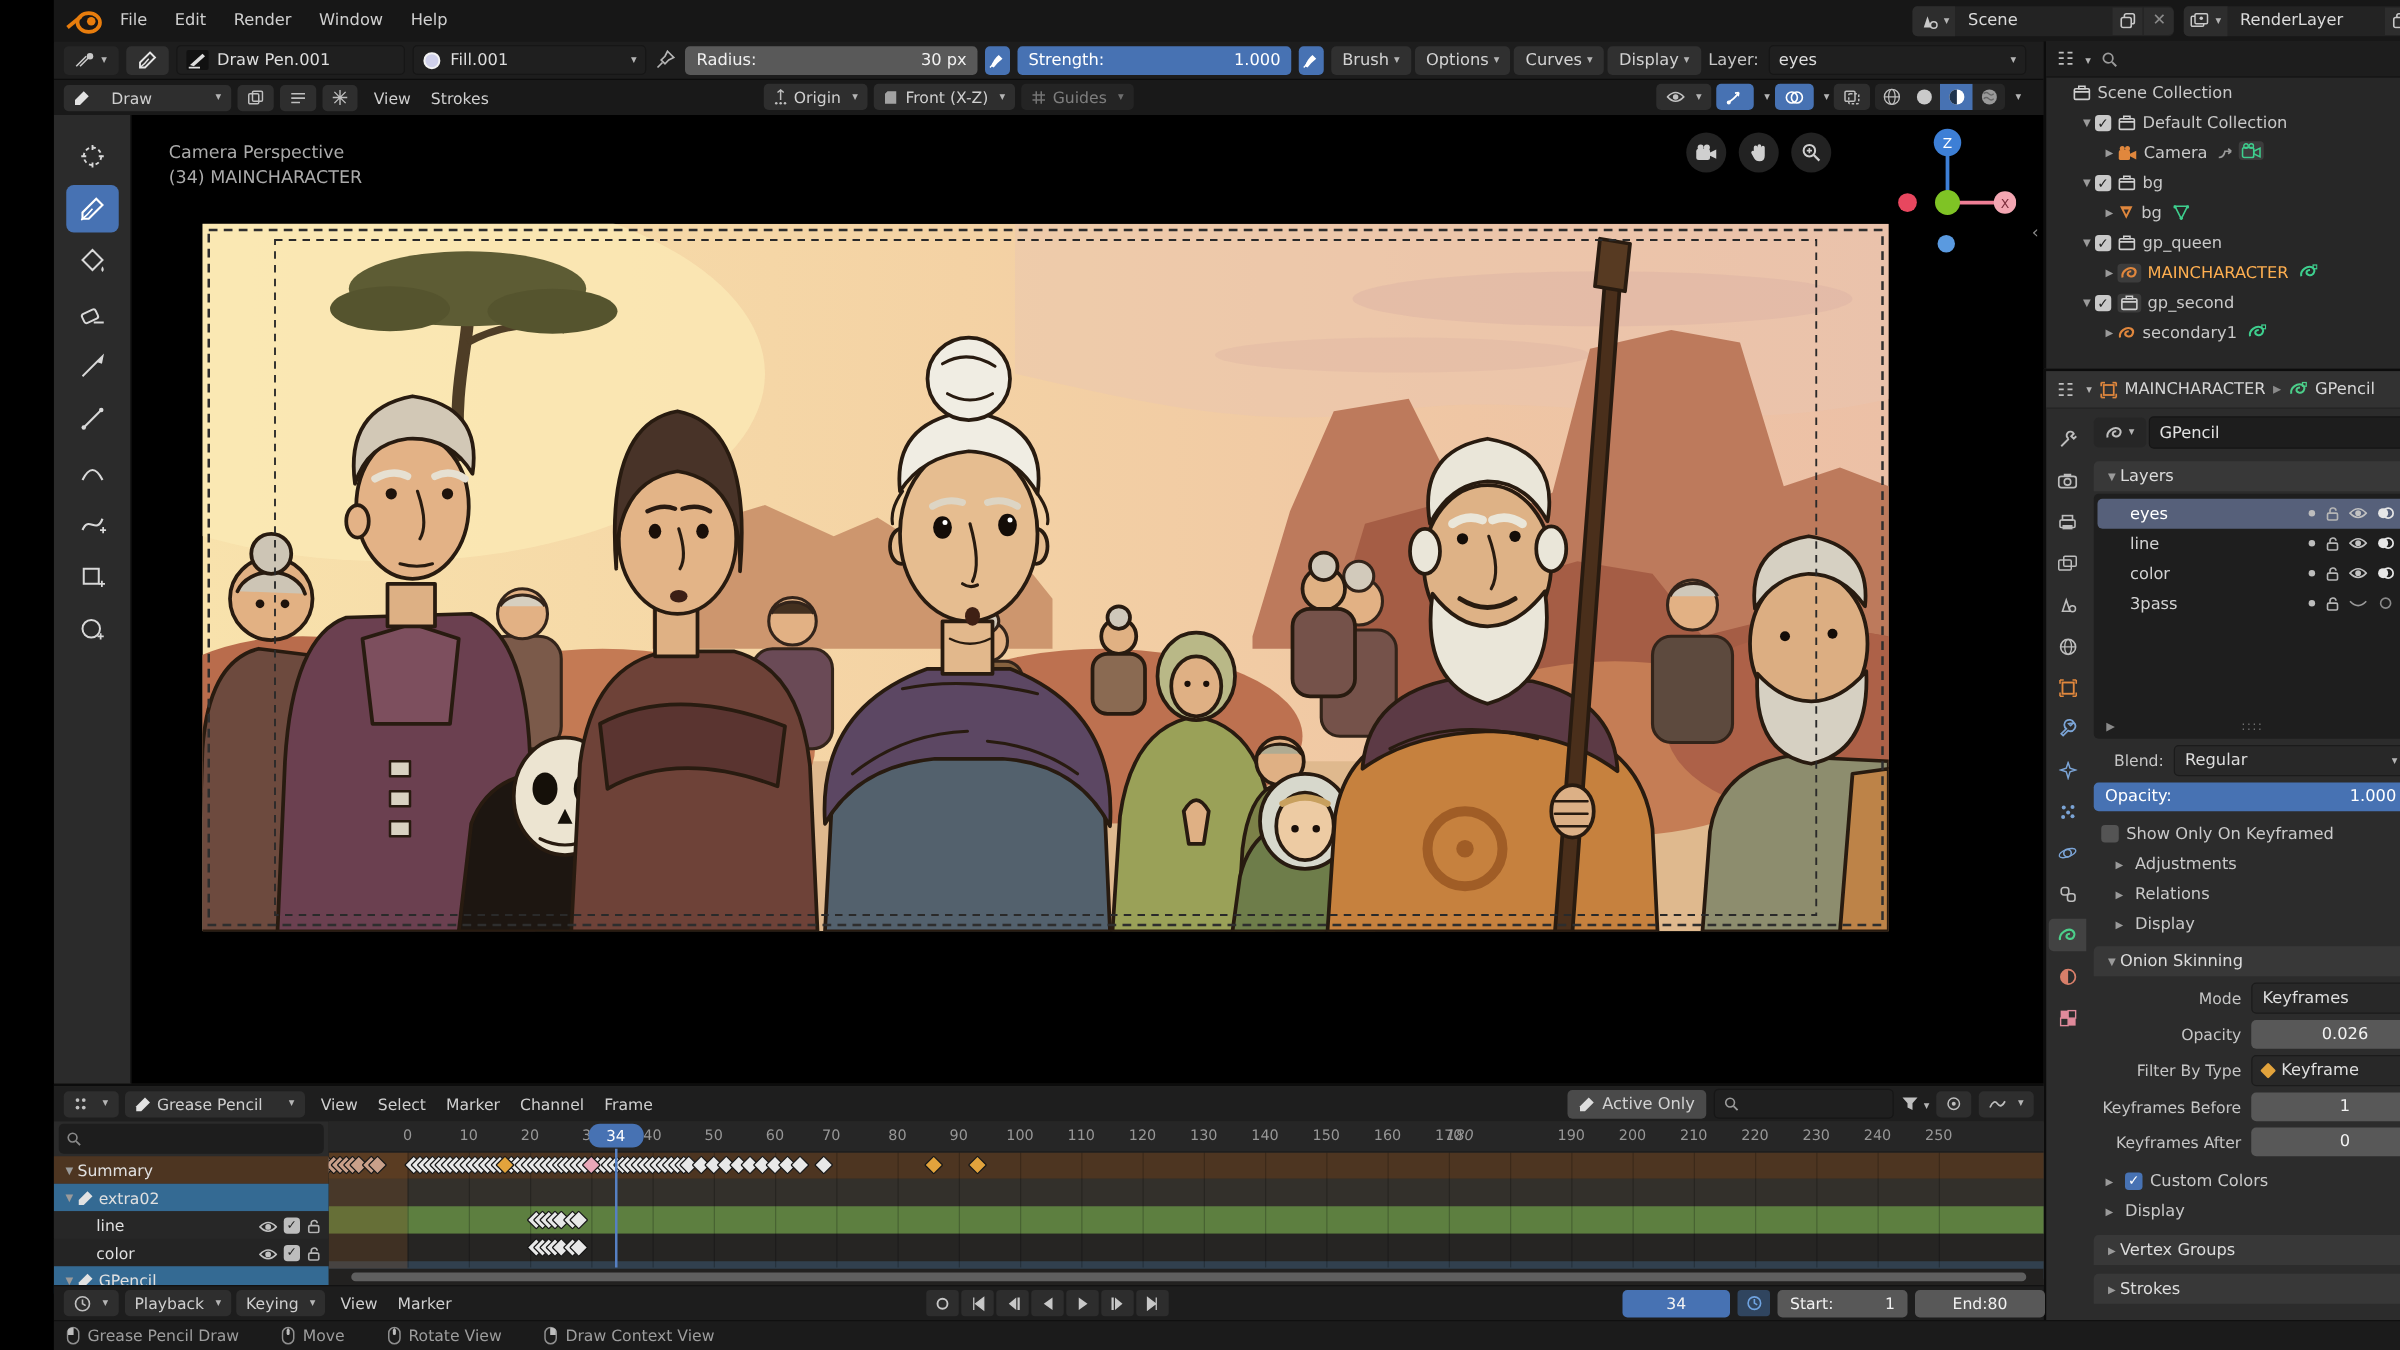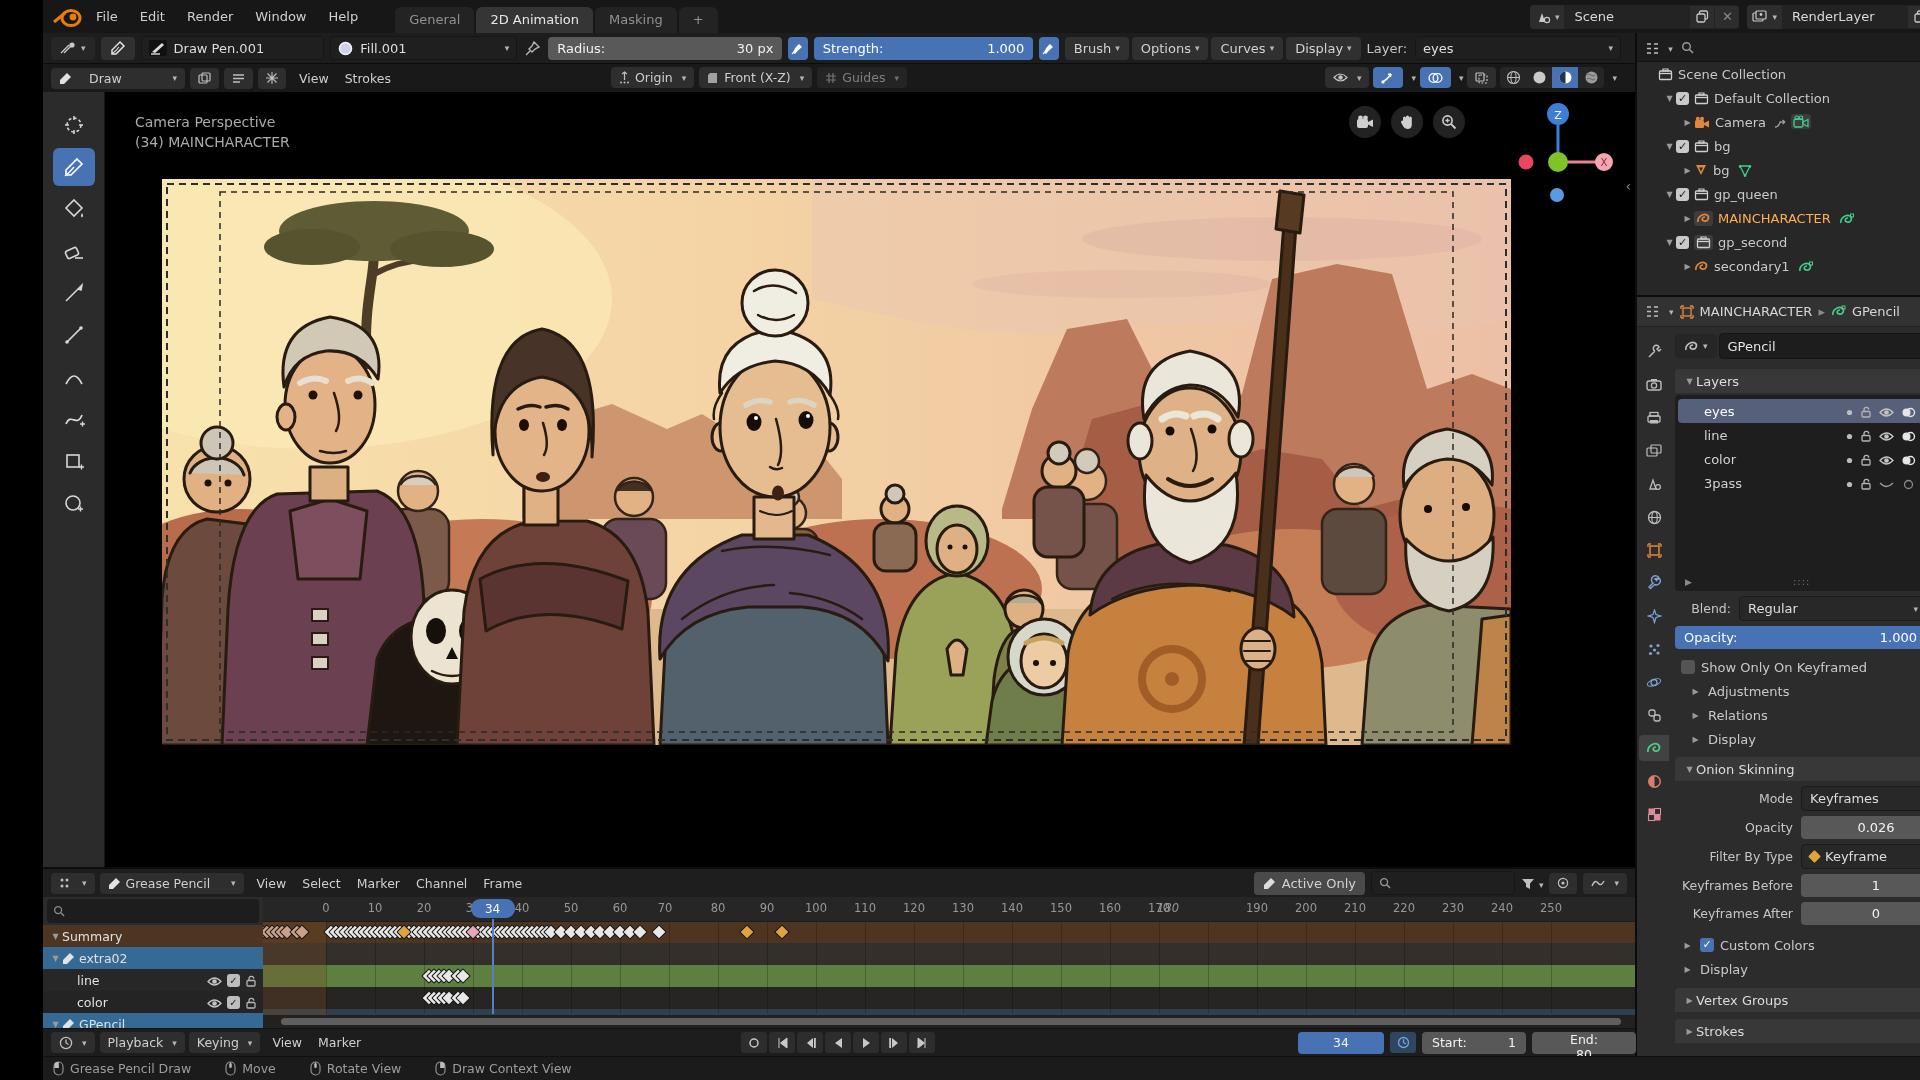"General" div { html: <div> <span>General</span> <span>2D Animation</span> <span>Masking</span> <span>+</span> </div> -> none }
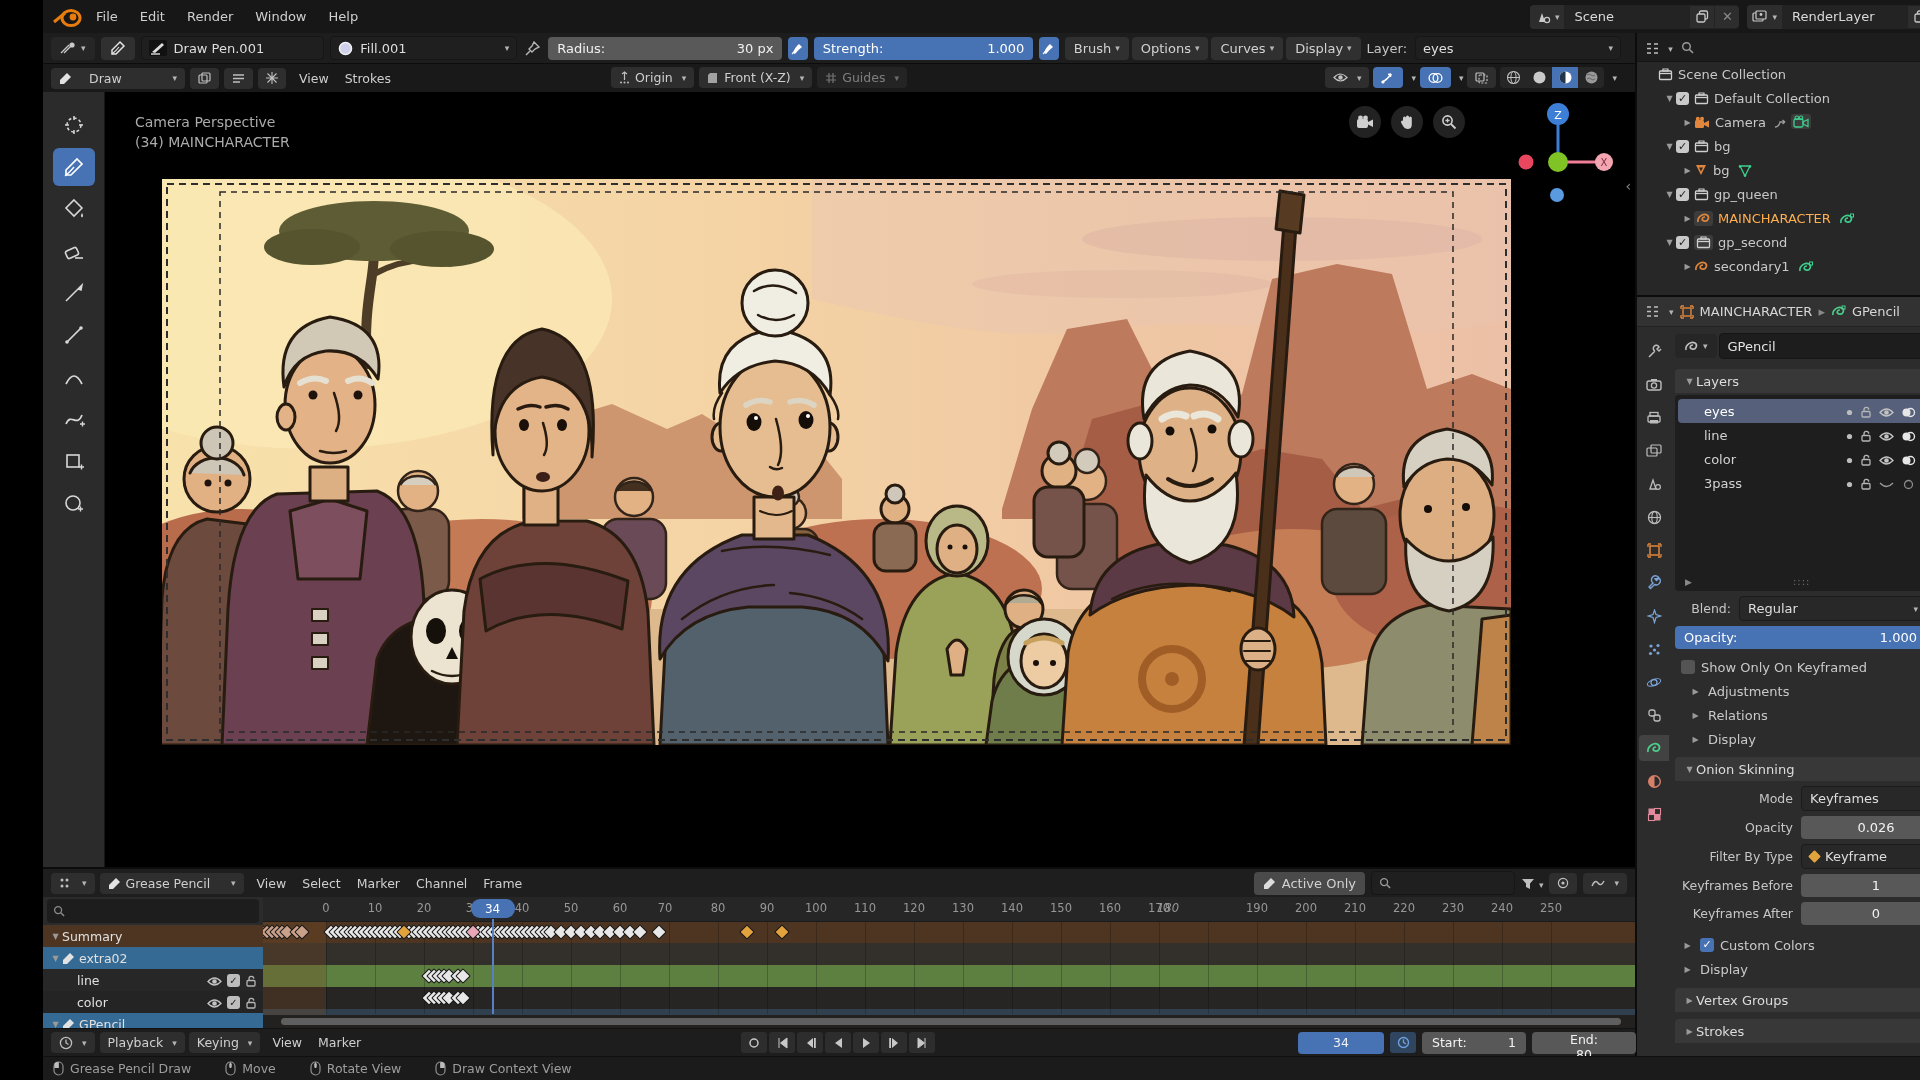"End:" span.pfield { flex-direction: column -> none; justify-content: flex-start -> center }
